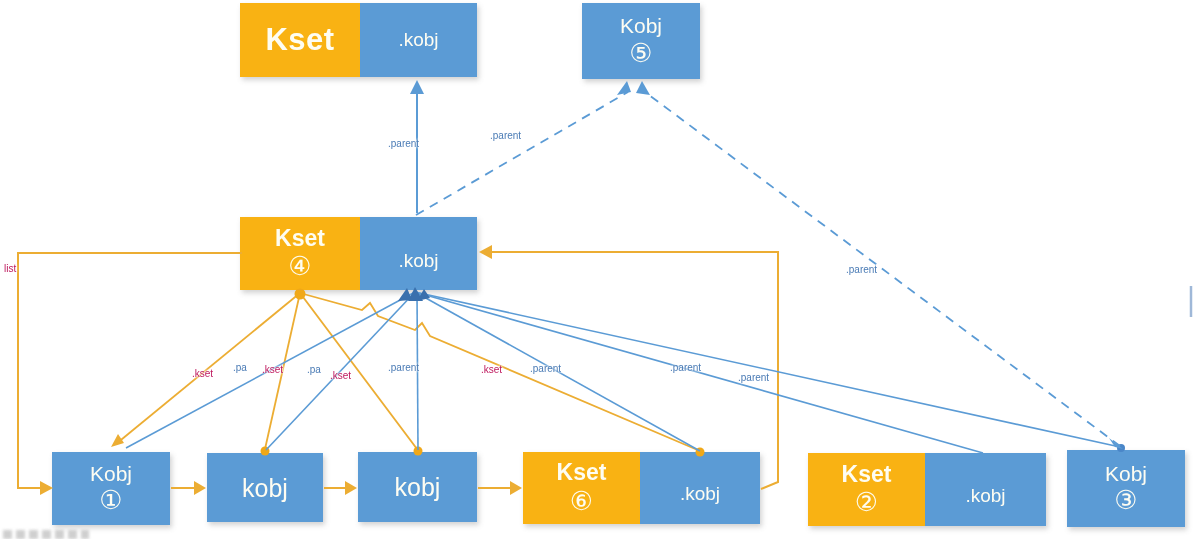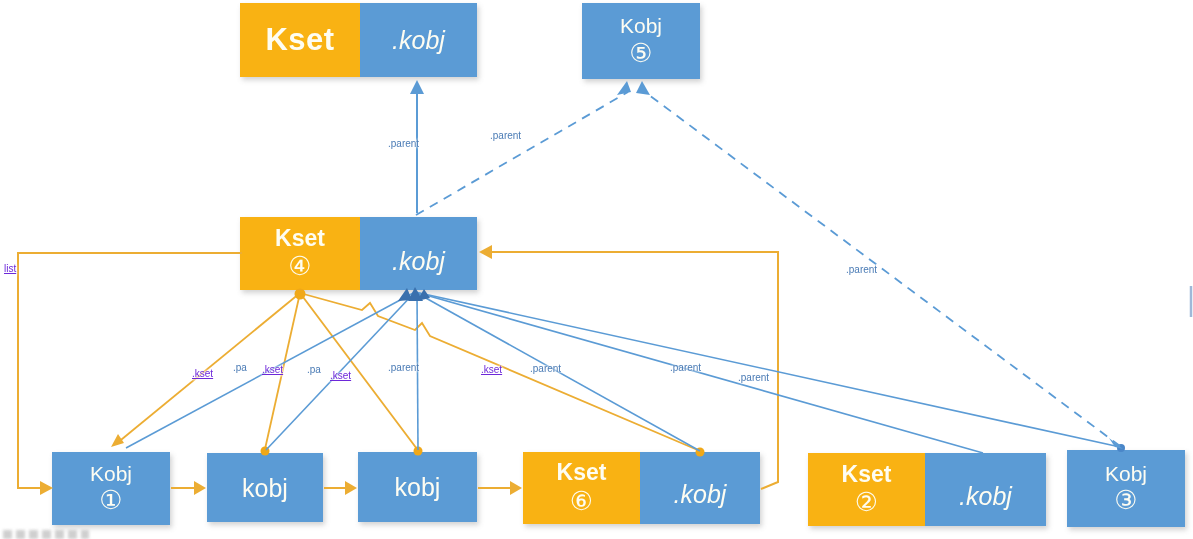".kobj" .t-kobj { font-size: 25px -> 19px; font-style: italic -> none }
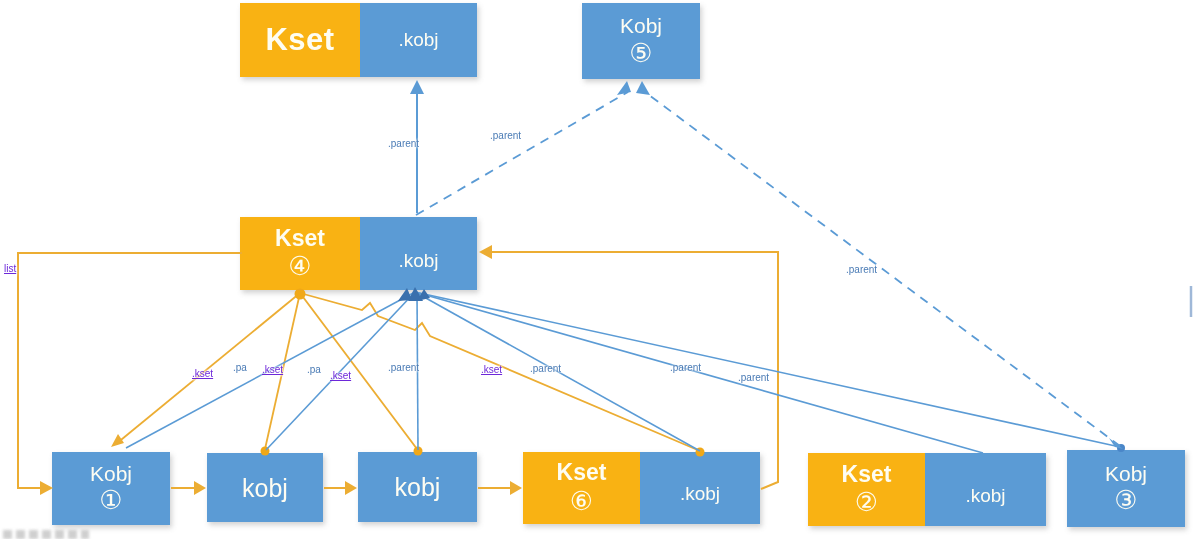"list" .lbl-y { color: #6d28d9 -> #be185d; text-decoration: underline -> none }
